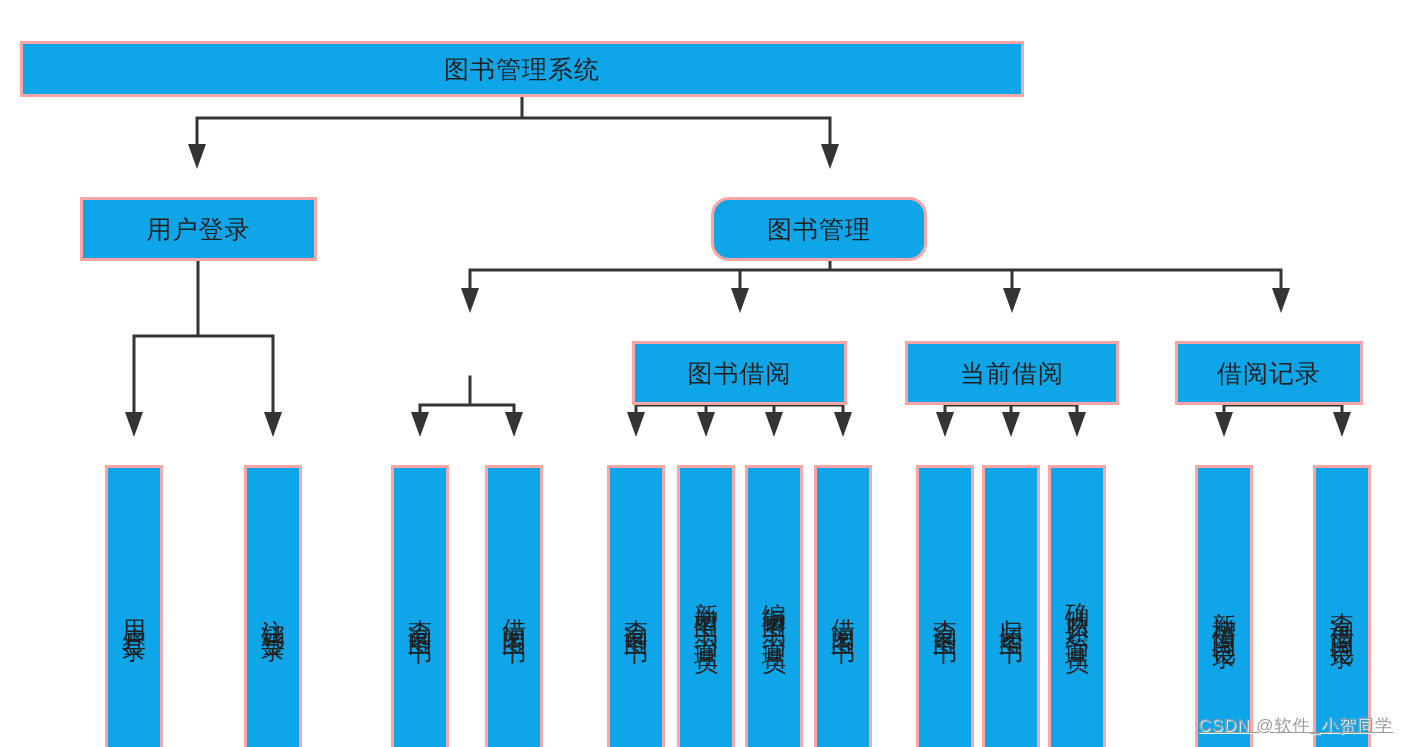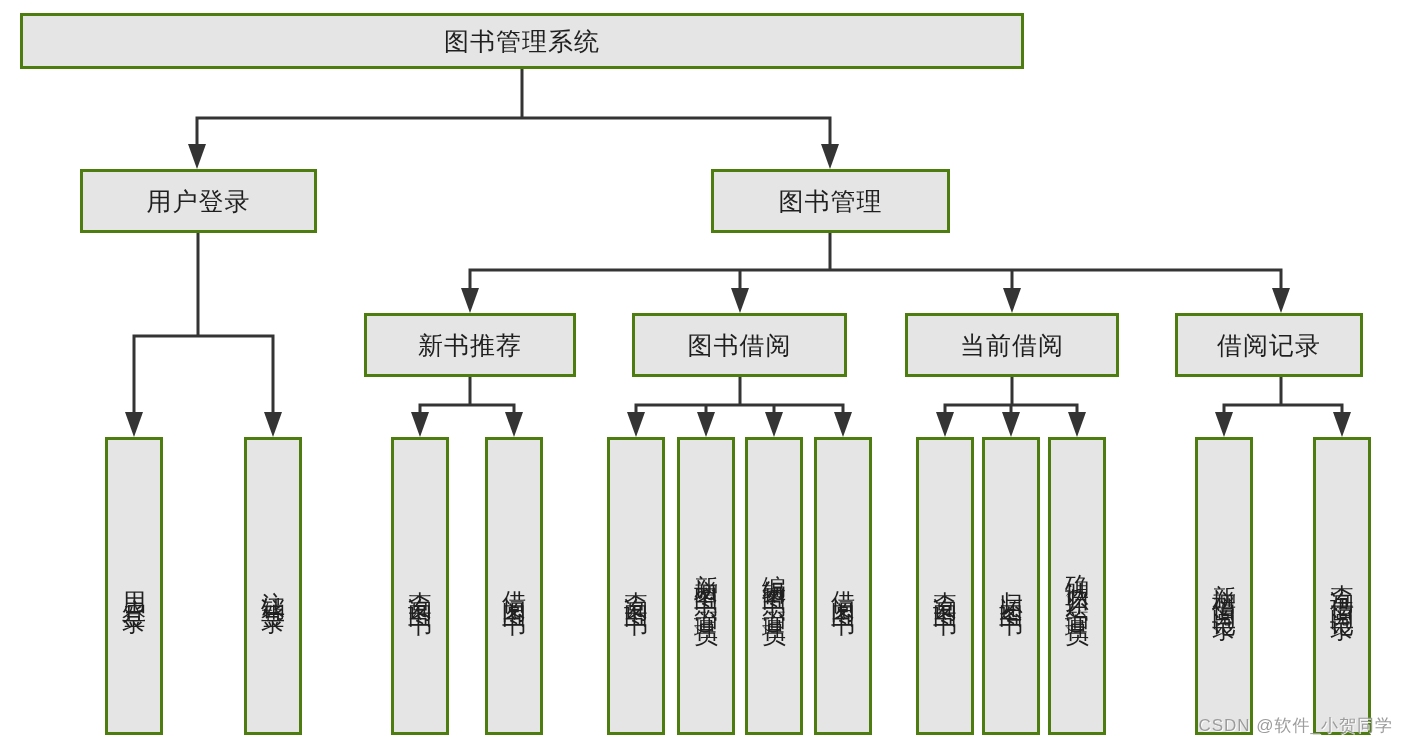"图书管理系统" .node { background: #e5e5e5 -> #0ea5e9; border: 3px solid #4d7c0f -> 3px solid #fca5a5; margin-top: none -> 28px }
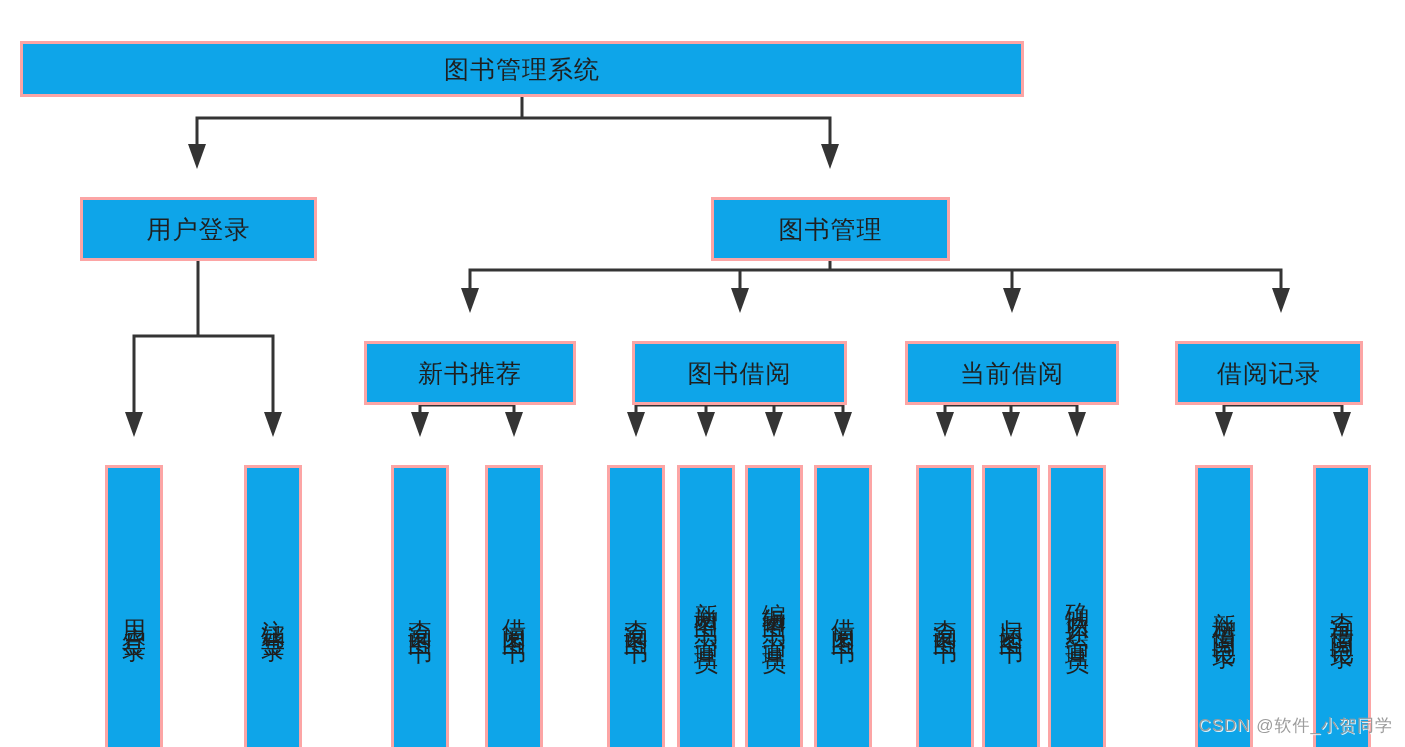"图书管理" div.node { border-radius: none -> 18px; width: 239px -> 216px }
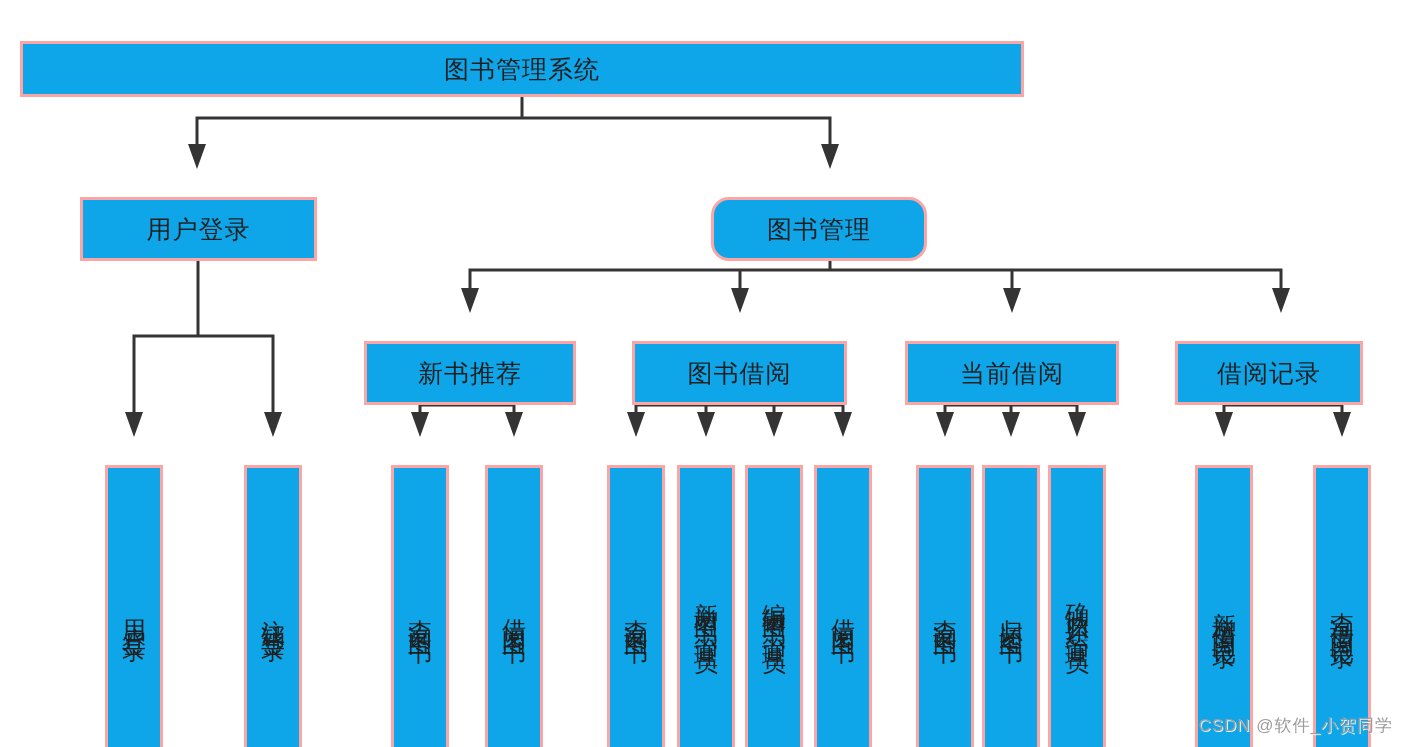"新书推荐" div.node { html: <div> <span>新书推荐</span> </div> -> none }
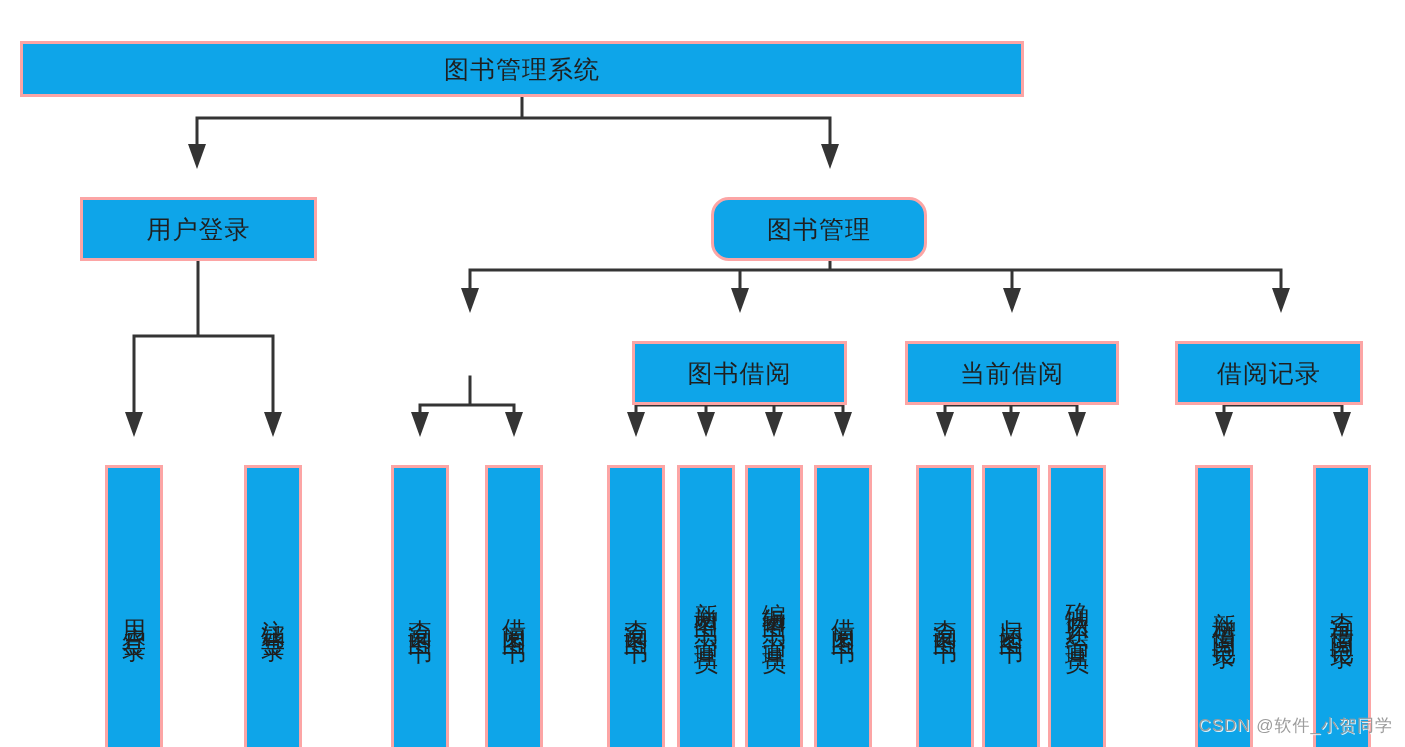"CSDN @软件_小贺同学" .watermark { text-decoration: none -> underline }
